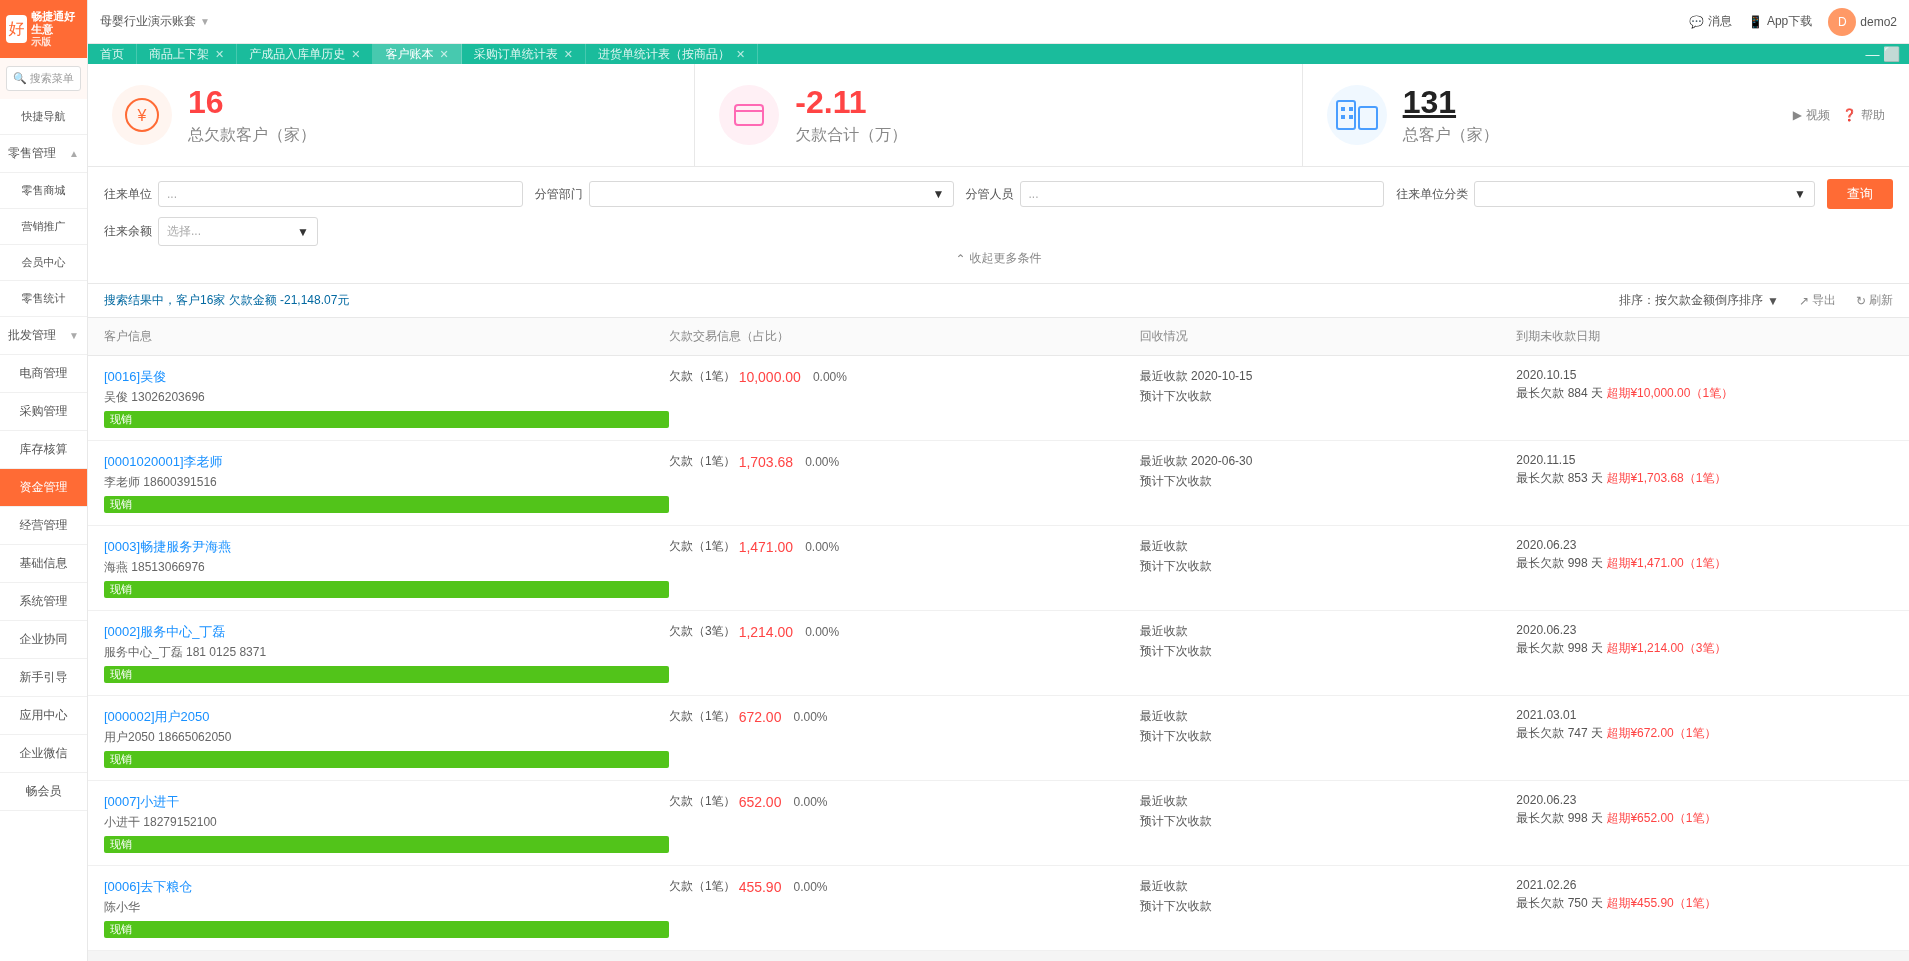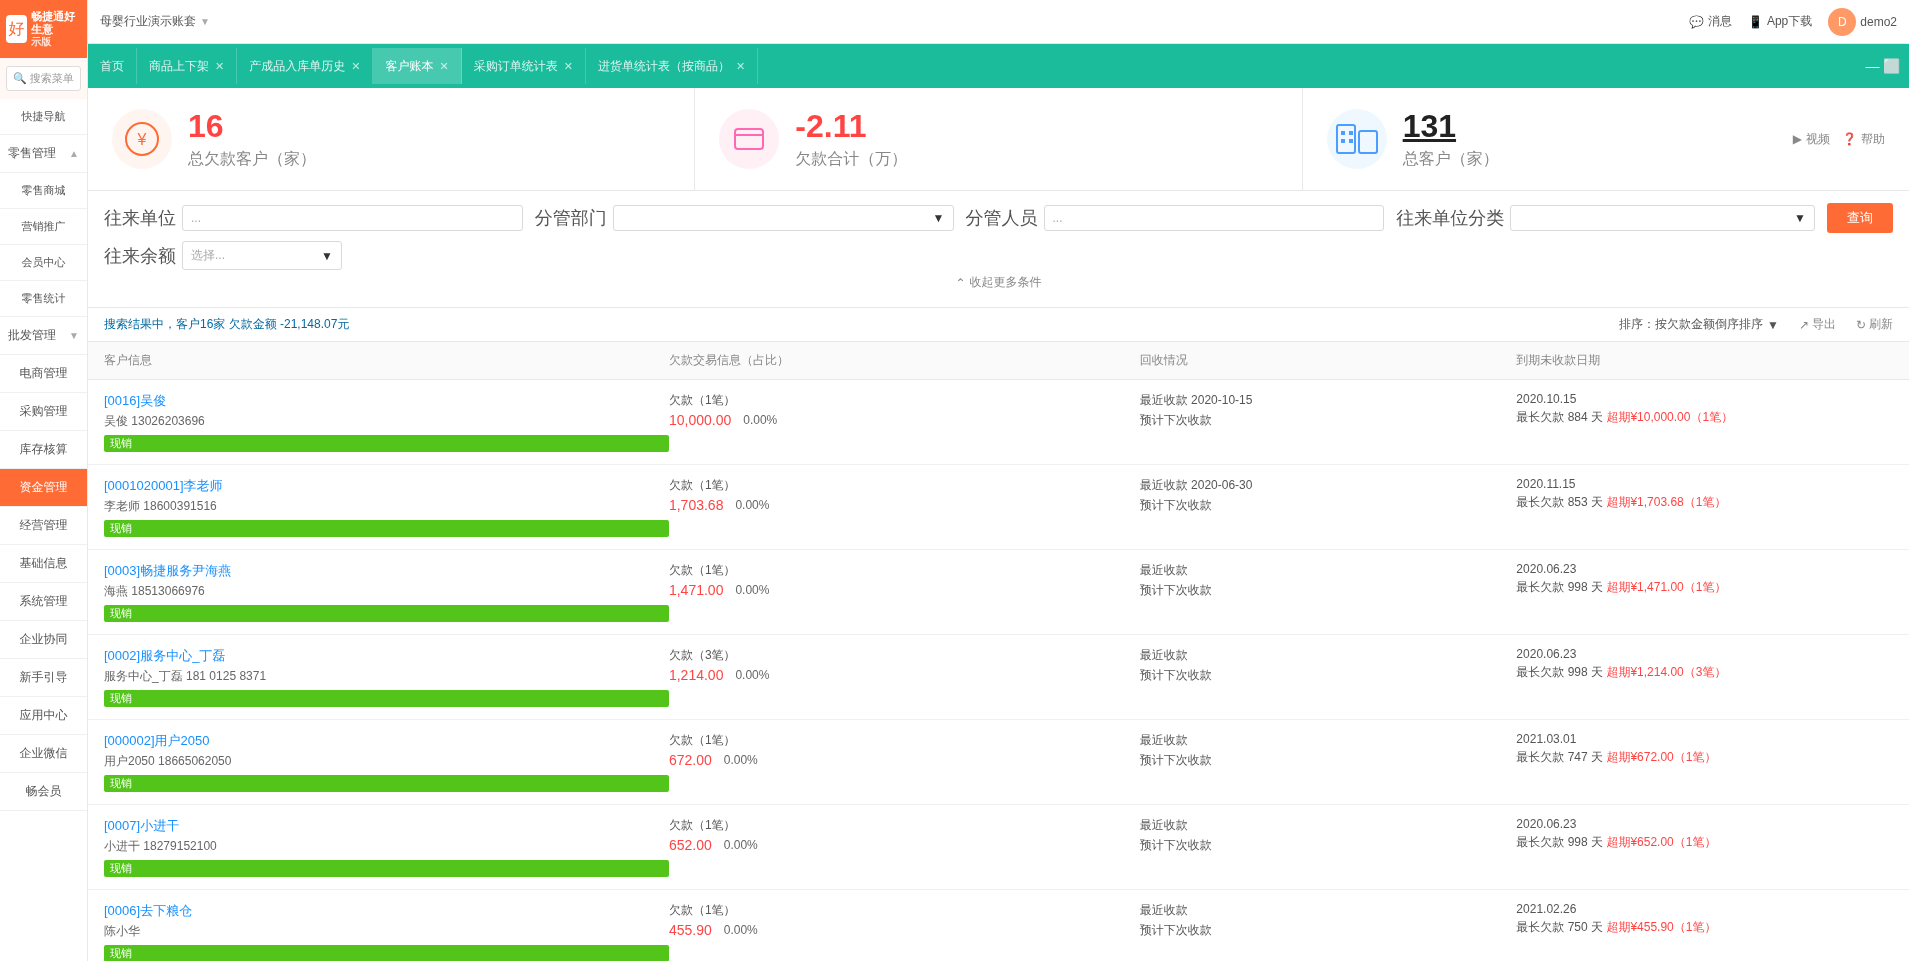"首页" .tab-bar { height: 44px -> 20px }
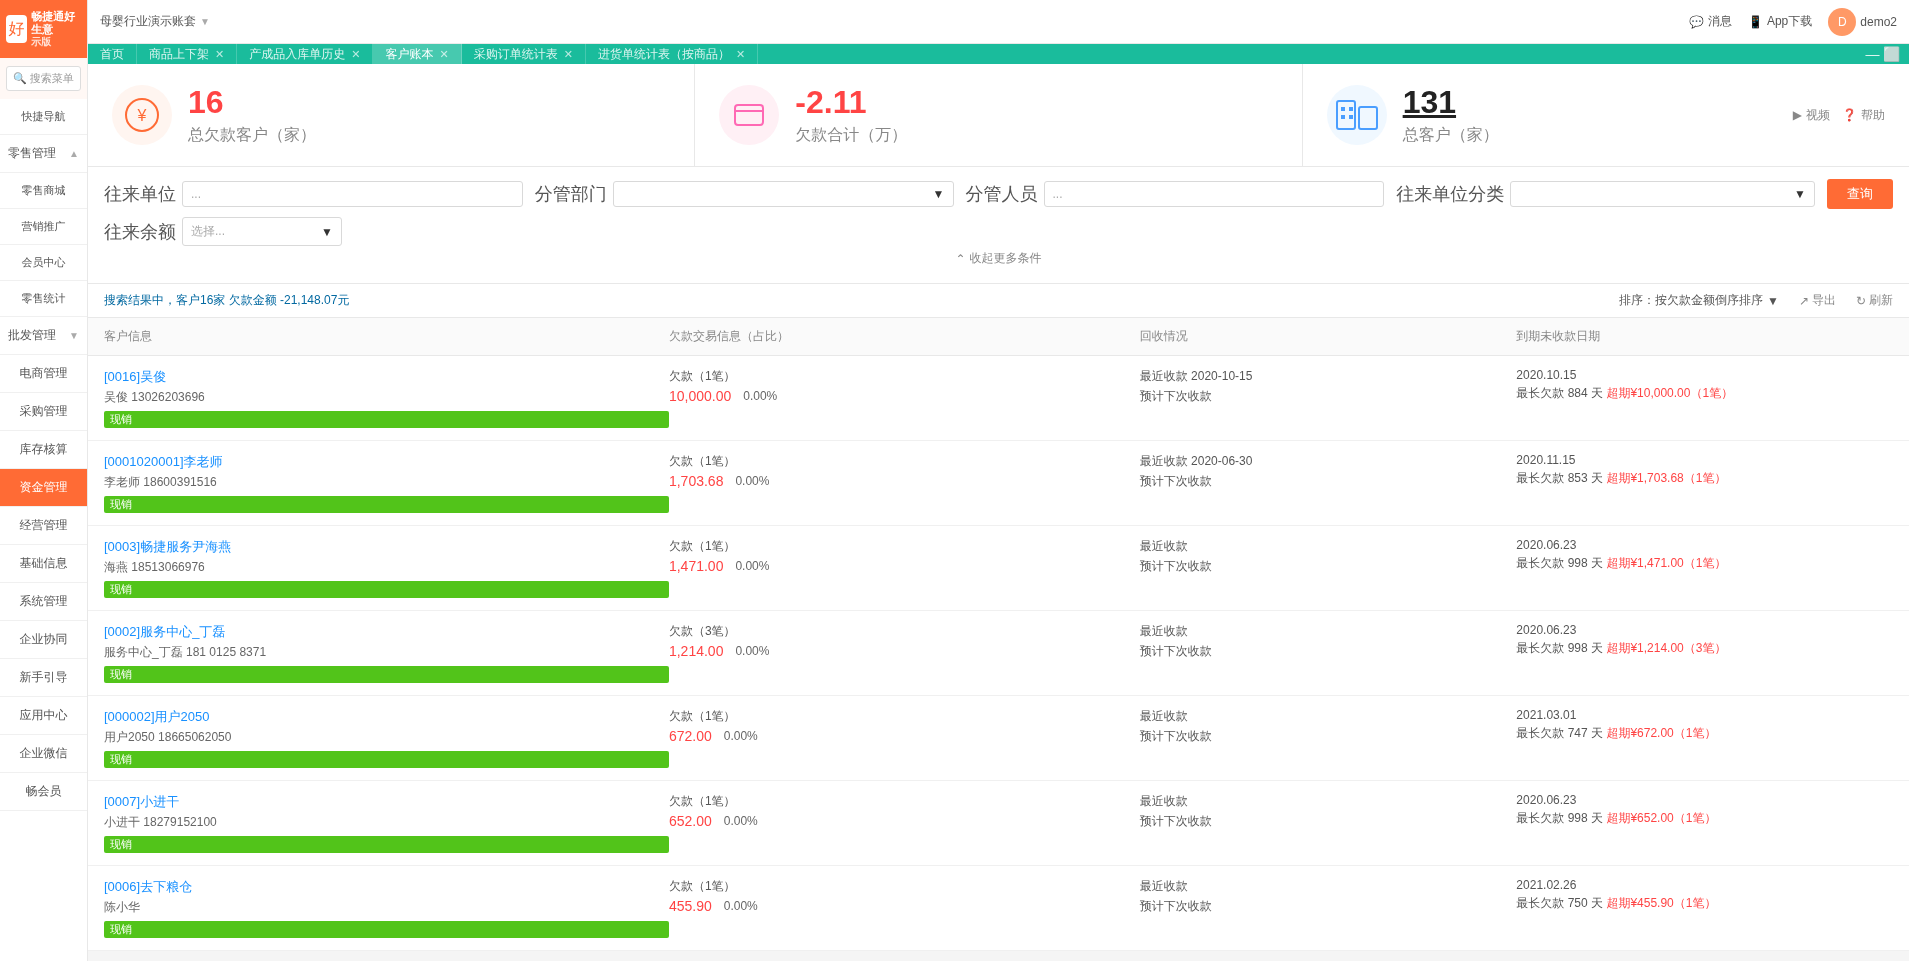"往来单位" .filter-label { font-size: 18px -> 12px }
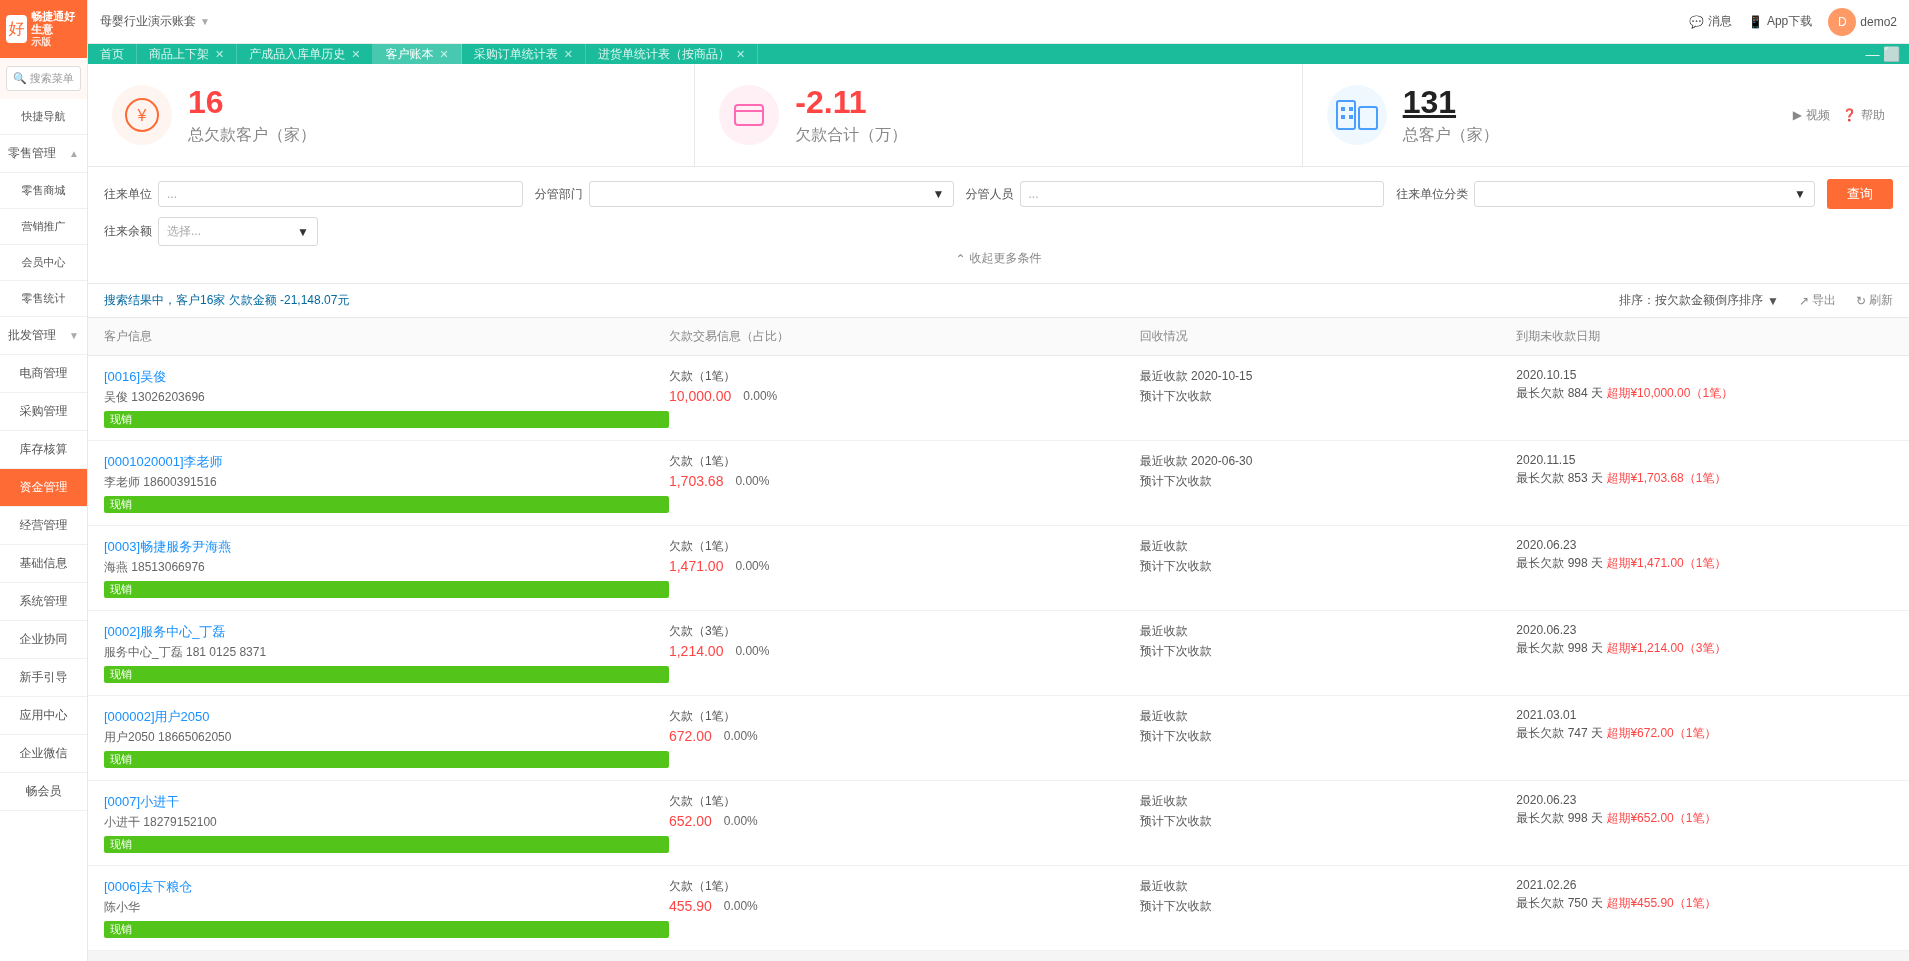"欠款（1笔）" .debt-info { flex-direction: column -> row }
